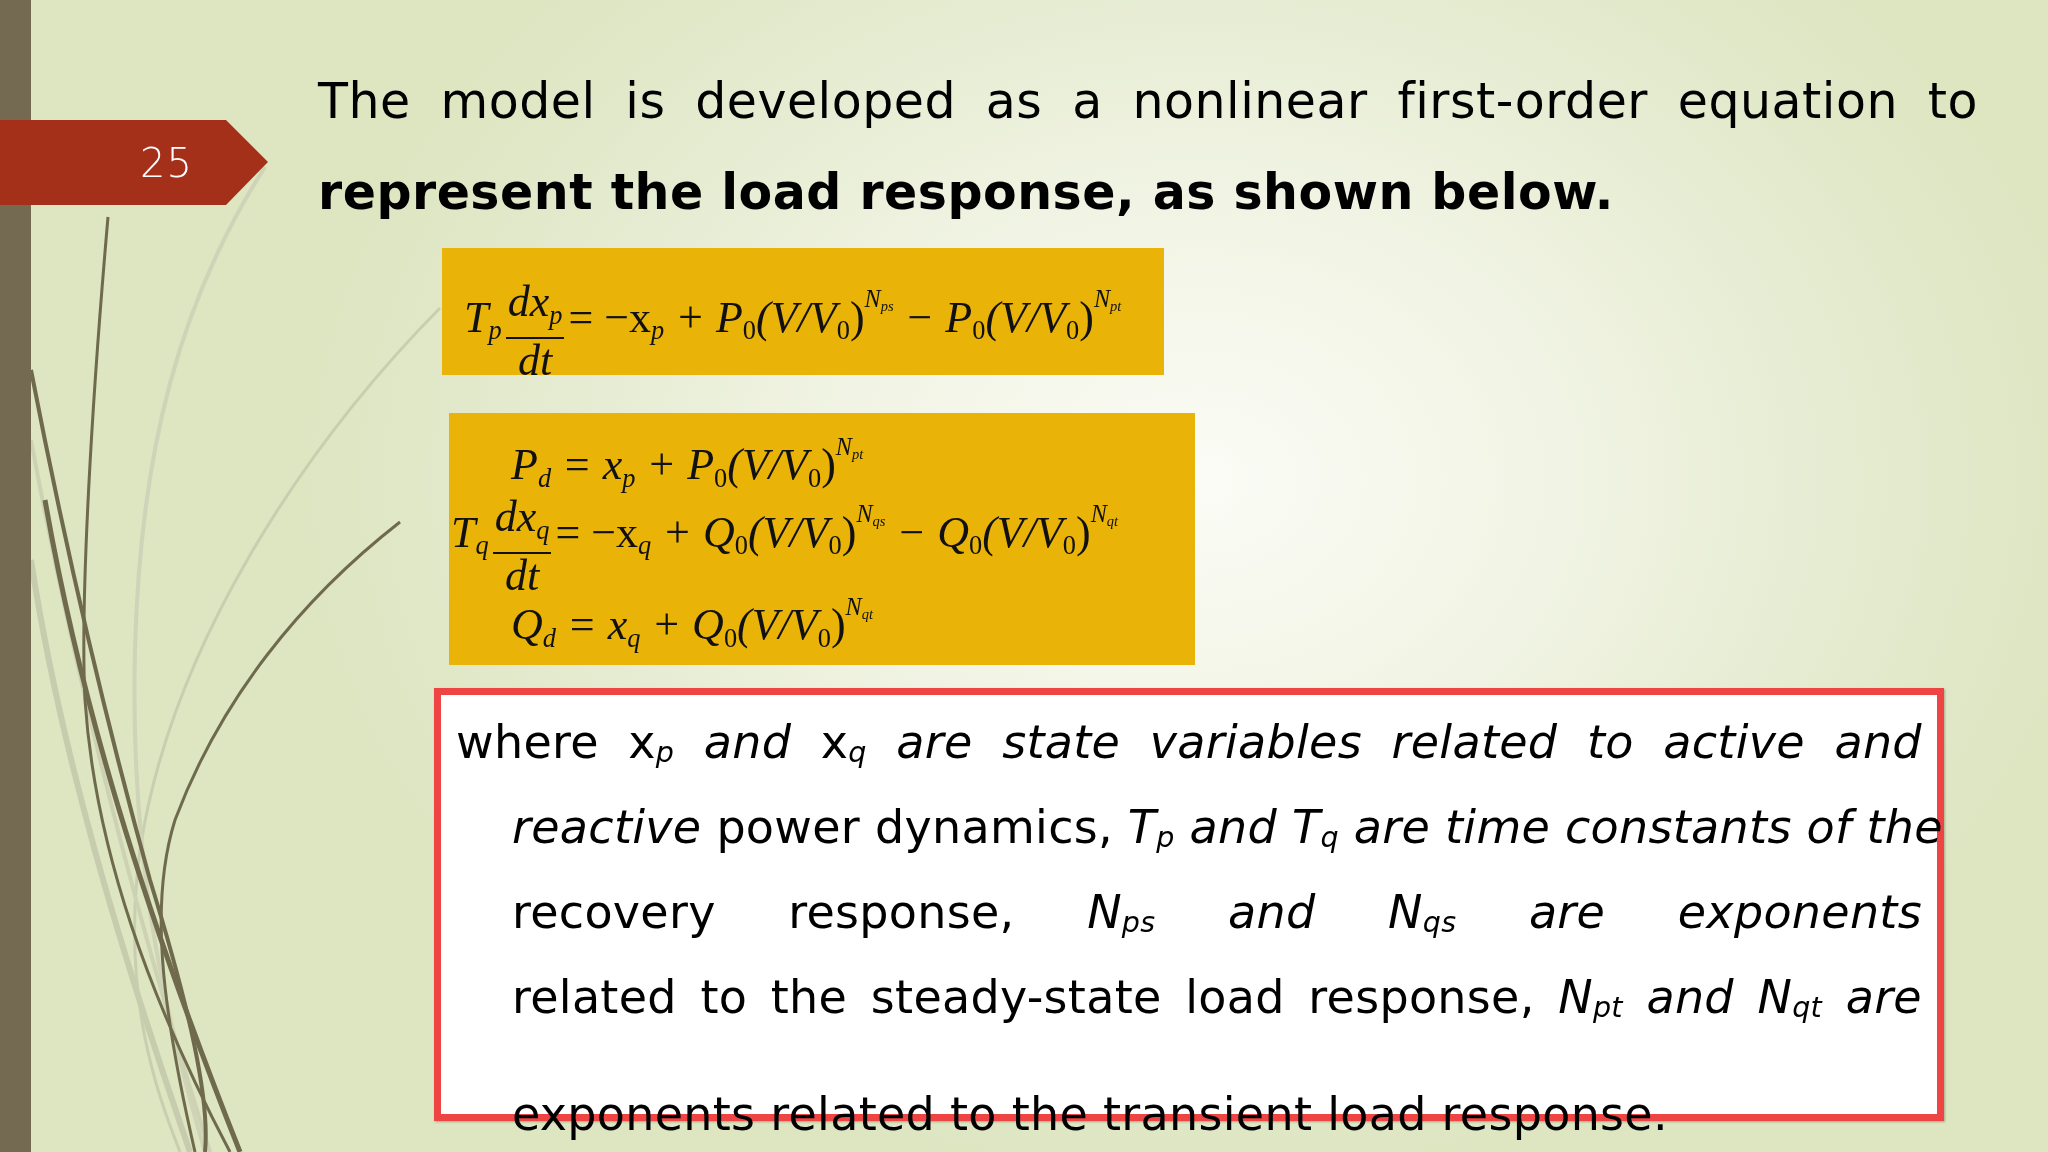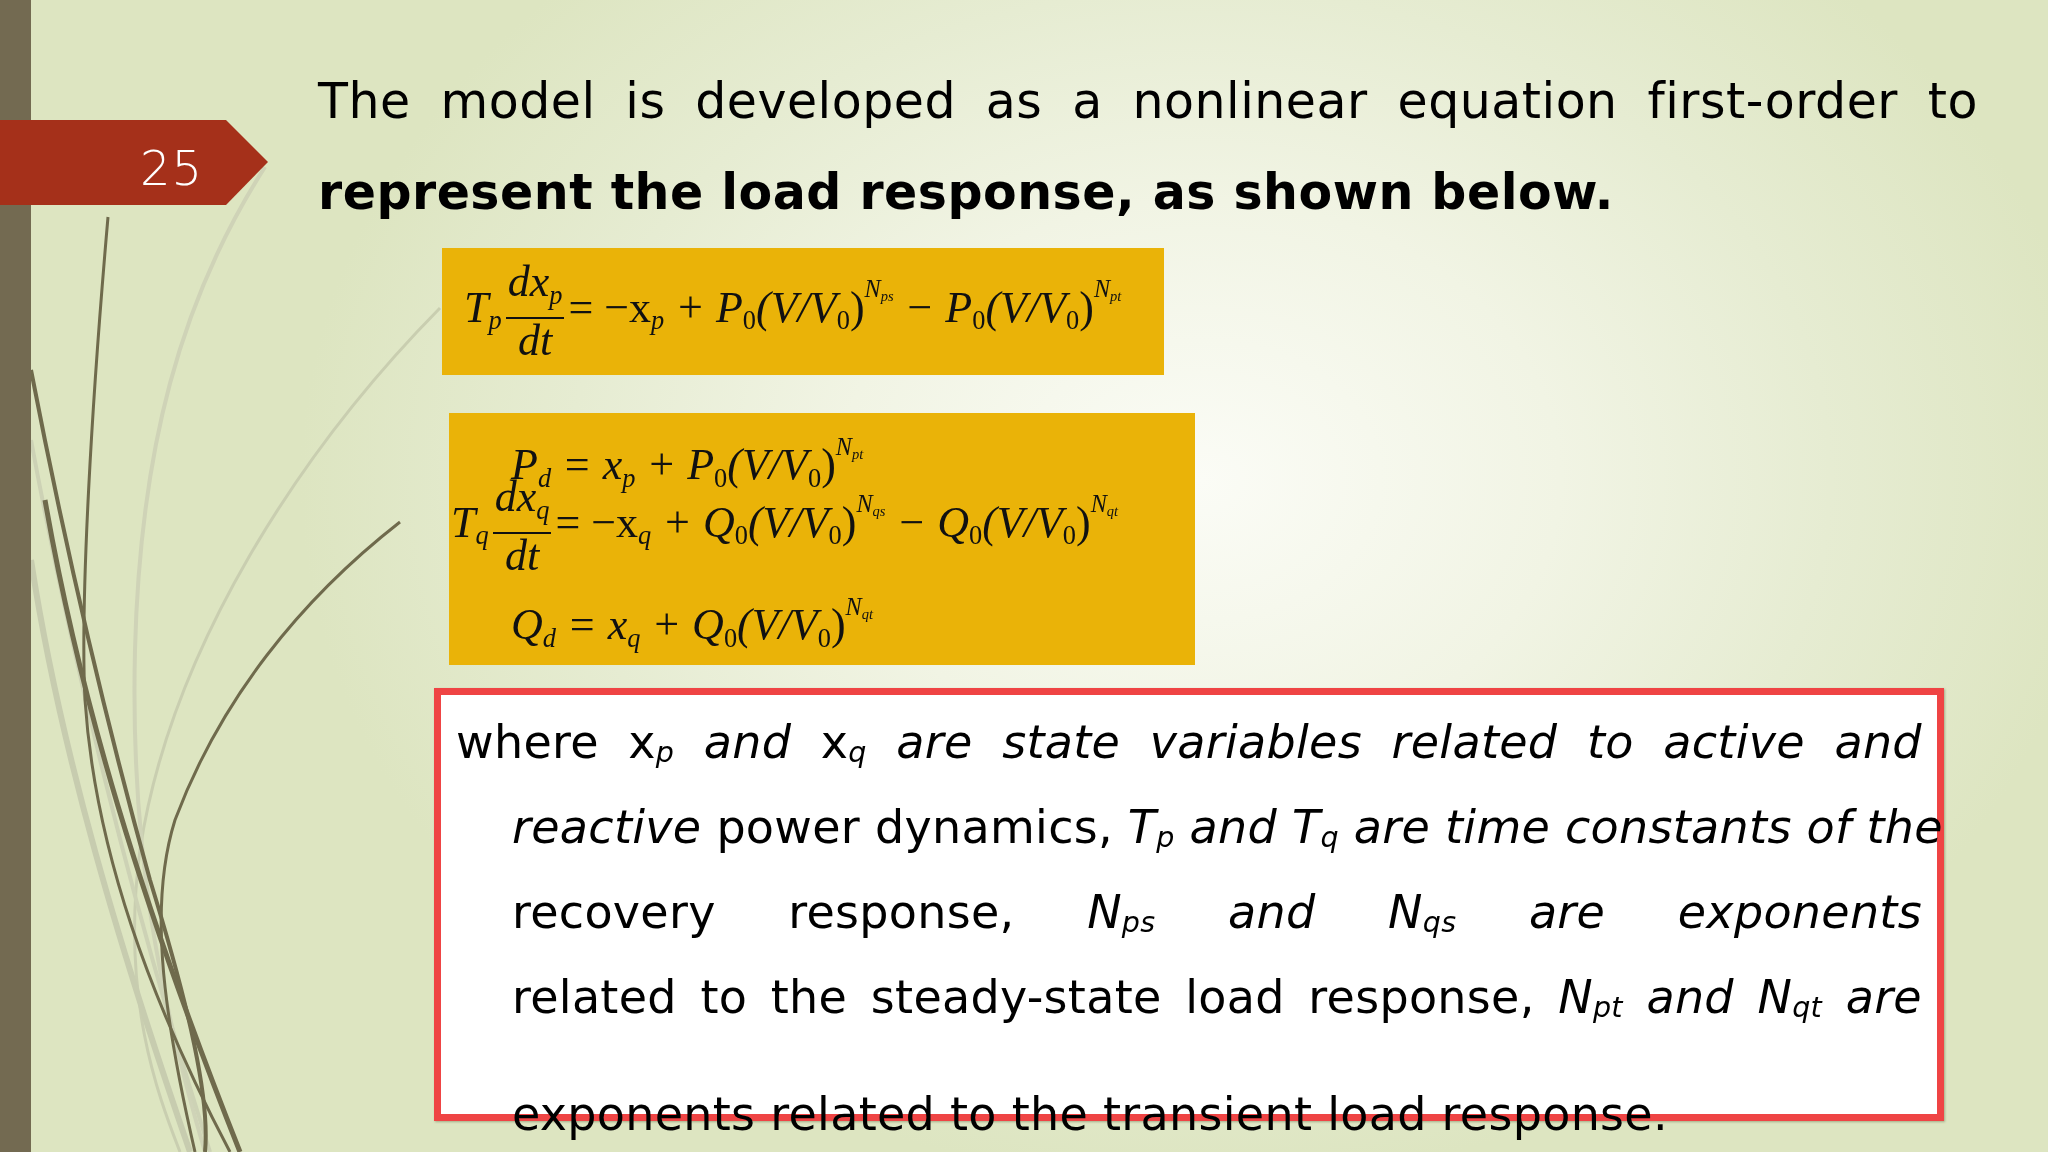"equation" span { order: before "first-order" -> after "first-order" }
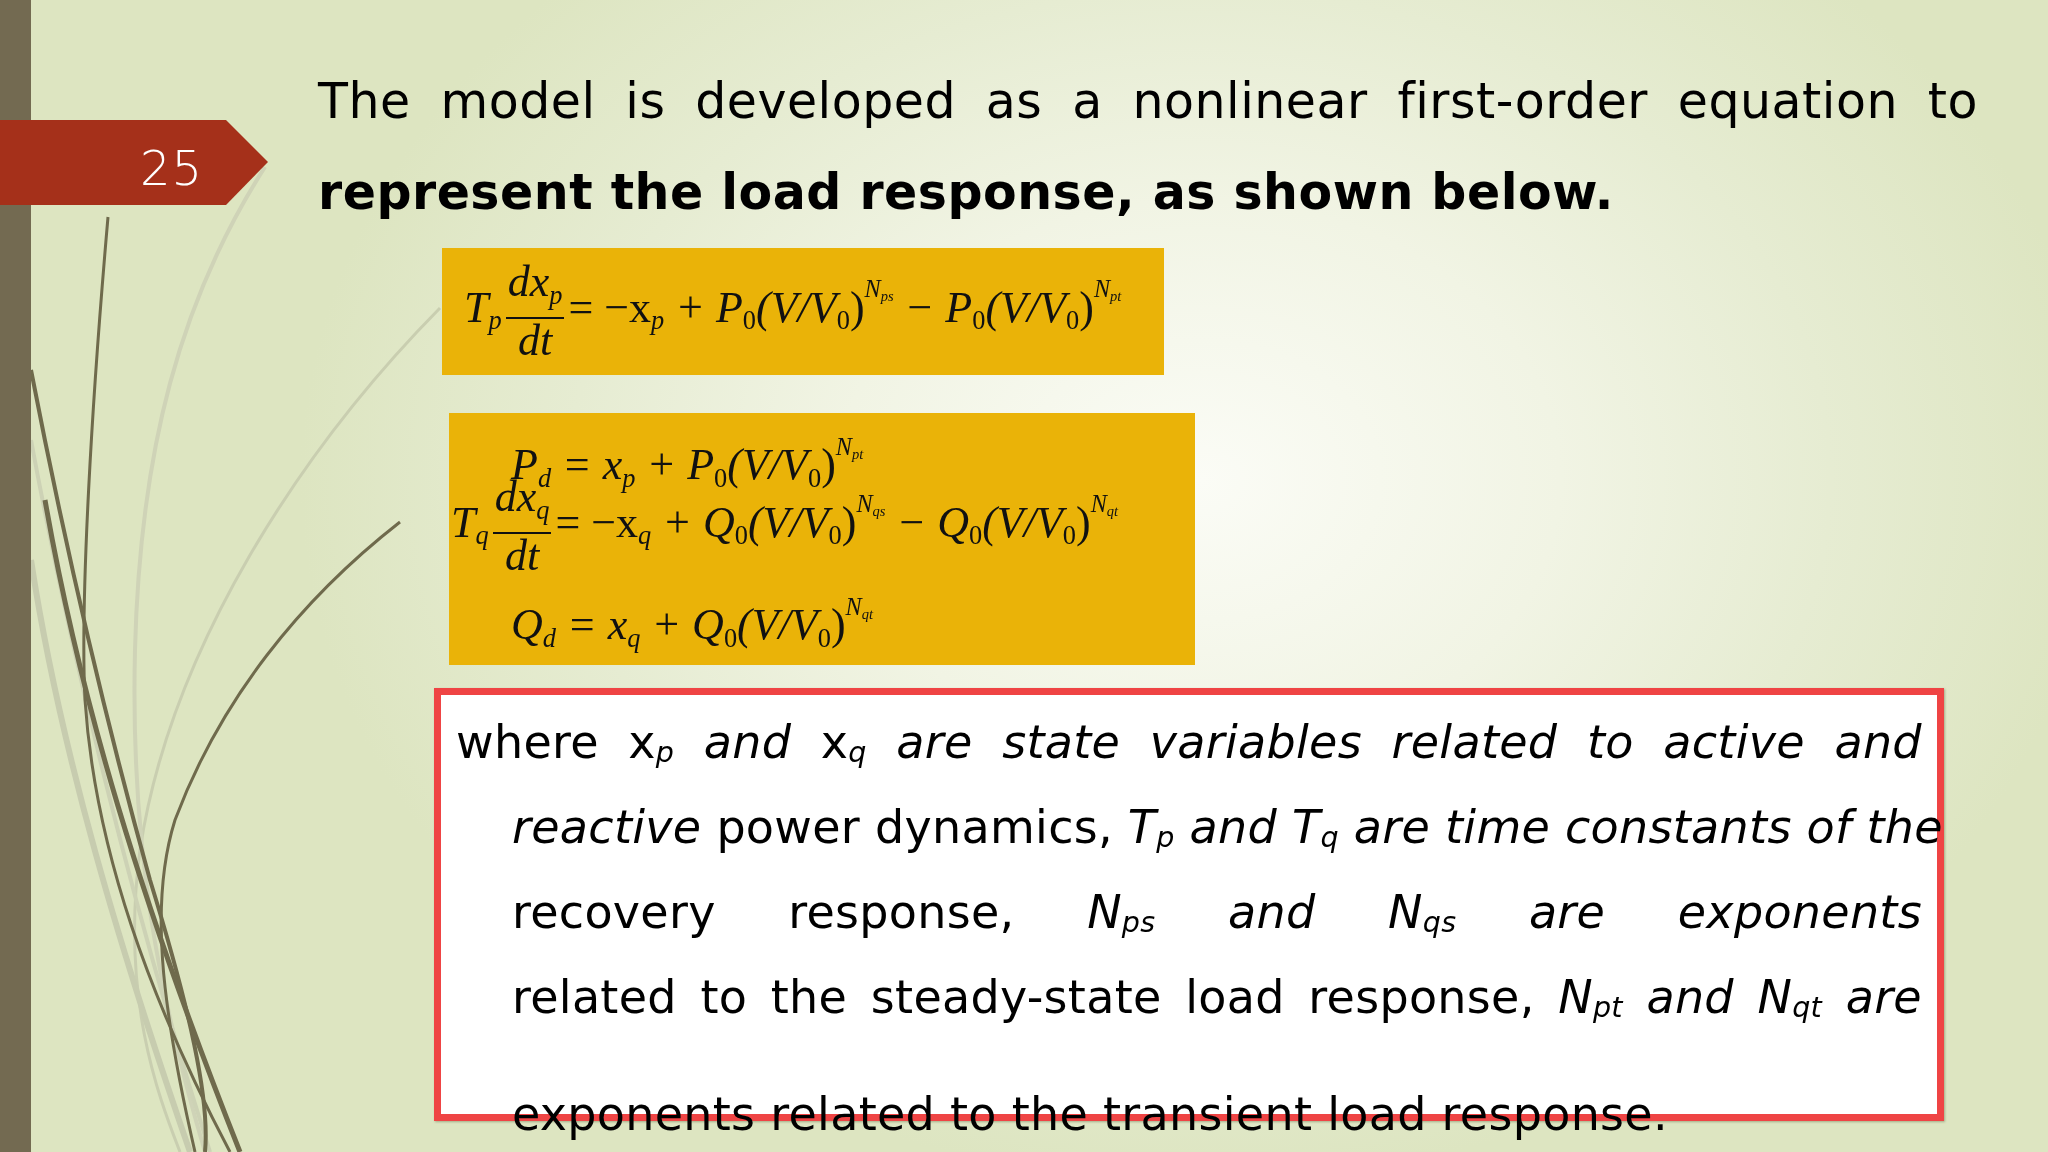"25" .slide-number { font-size: 48px -> 40px }
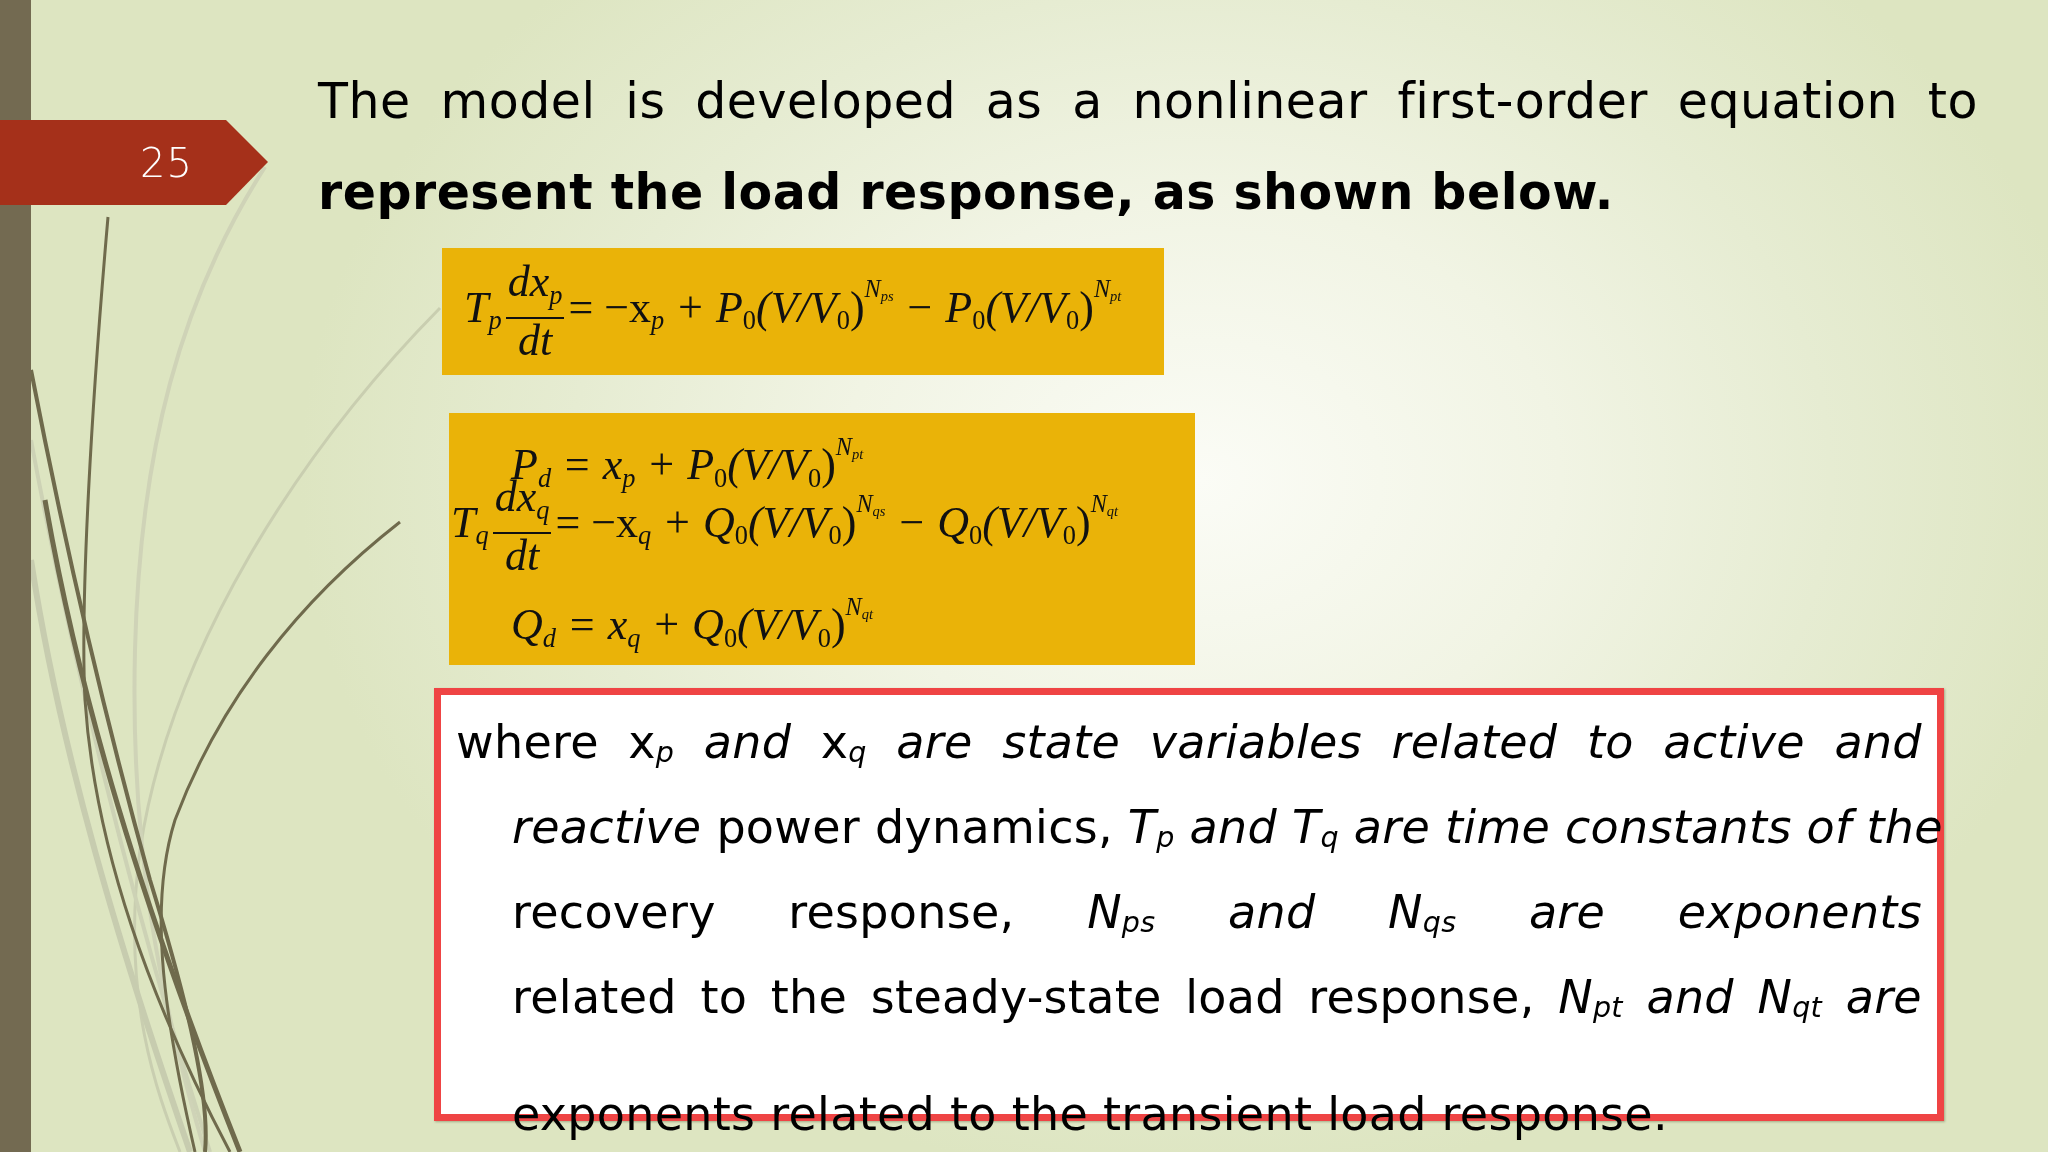"dxp" .frac .num { margin-top: none -> 20px }
